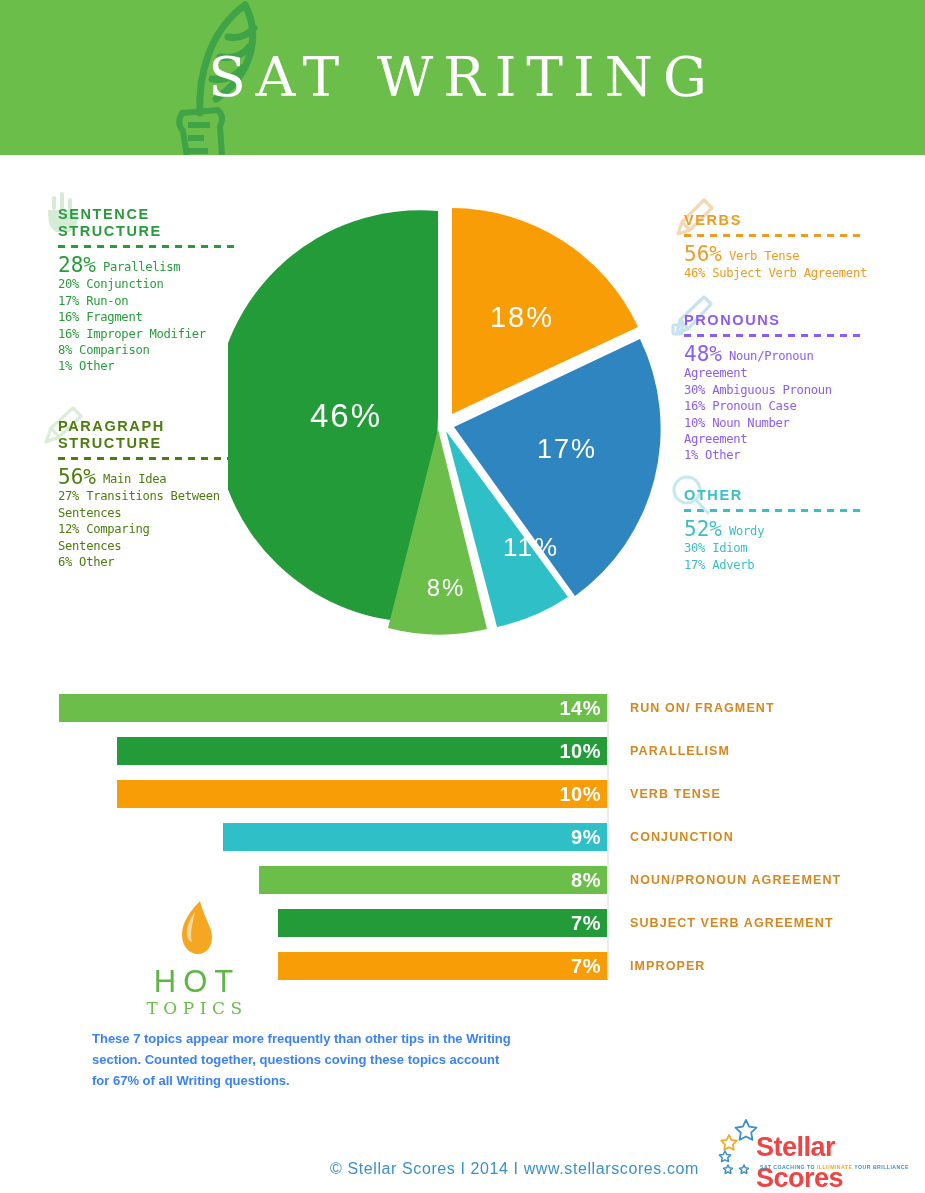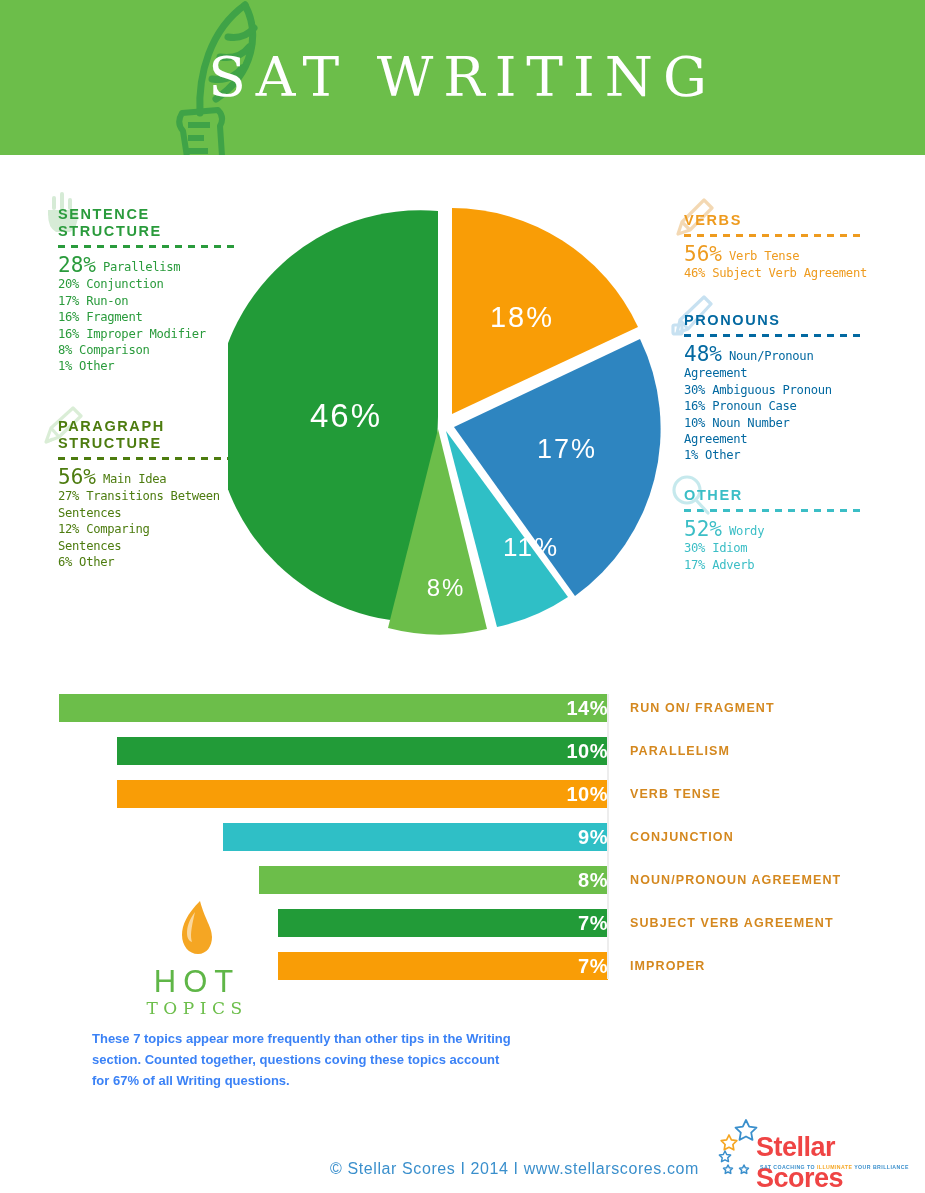"PRONOUNS" .c-blue { color: #0369a1 -> #8b5cf6 }
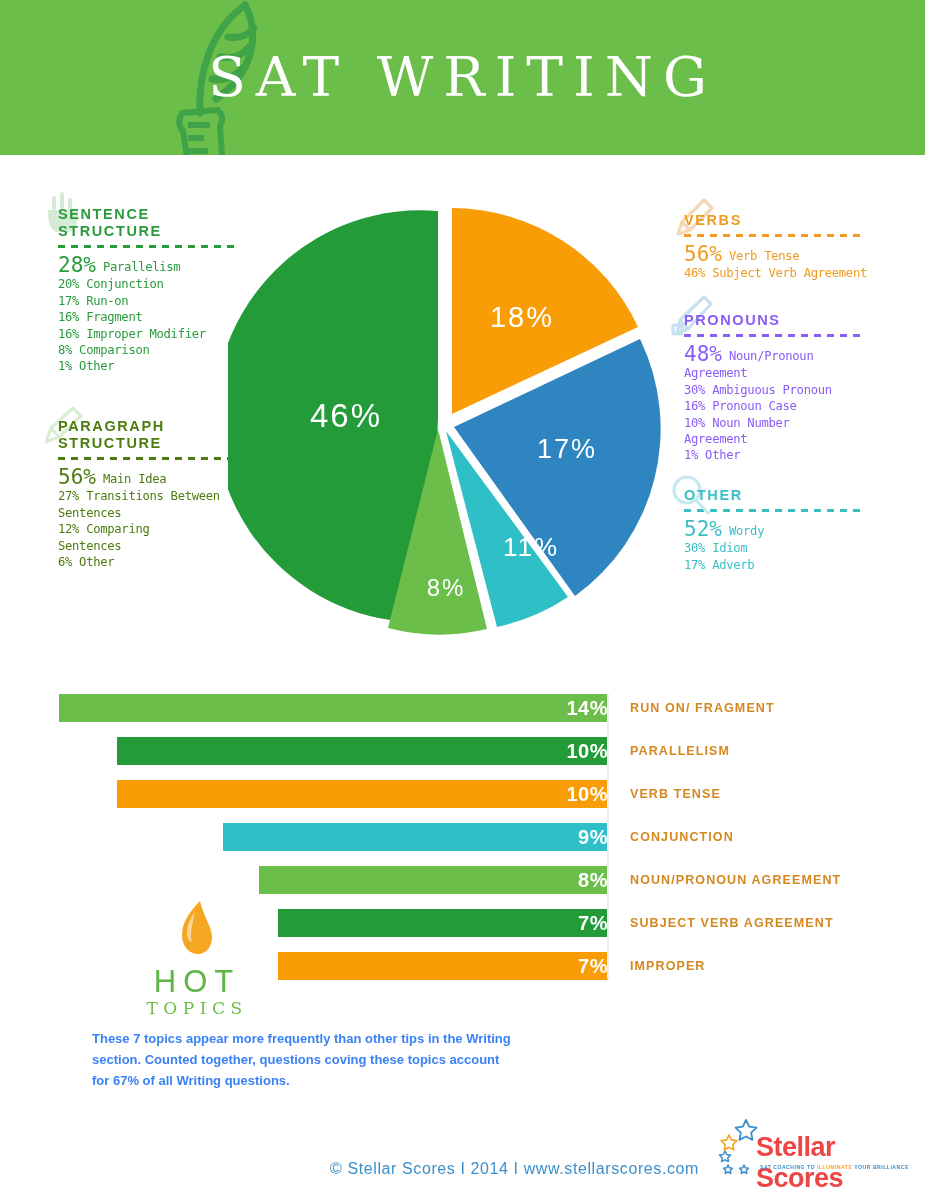"14%" .bar-val { padding-right: none -> 7px }
